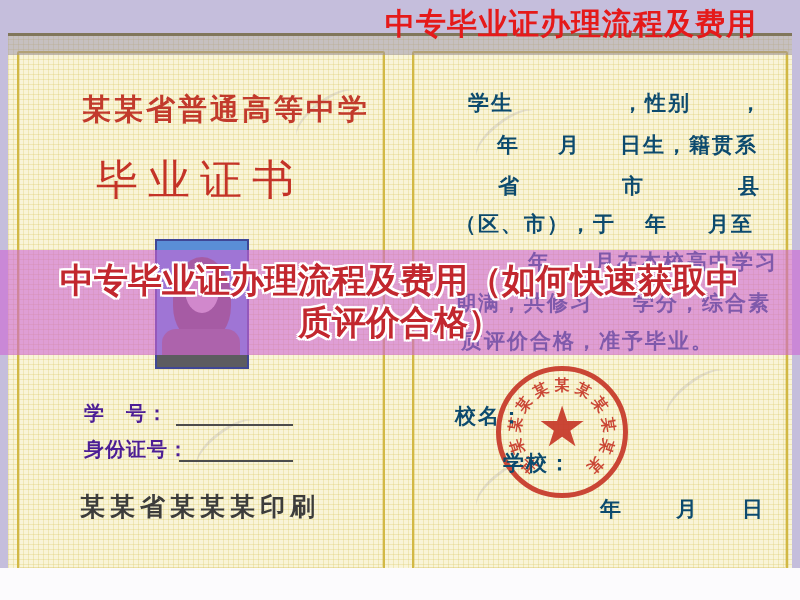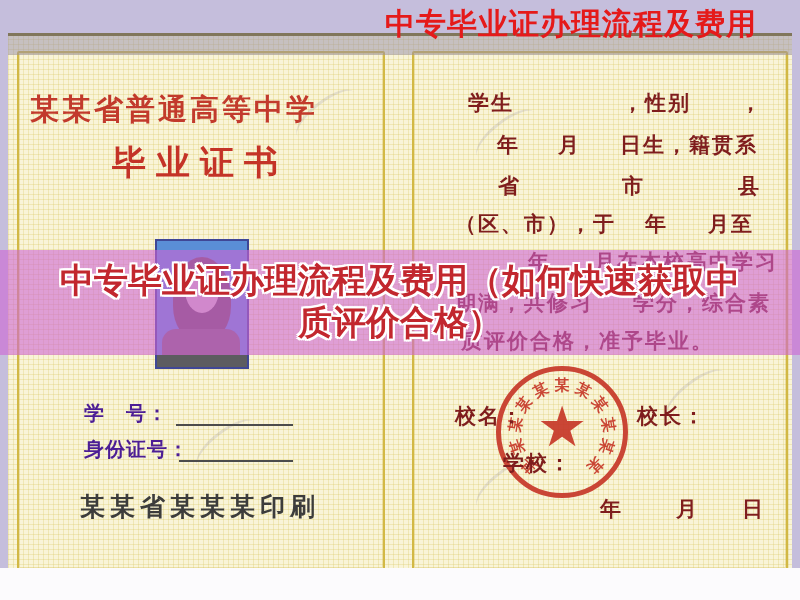"某某省普通高等中学" .school-name { text-align: left -> right }
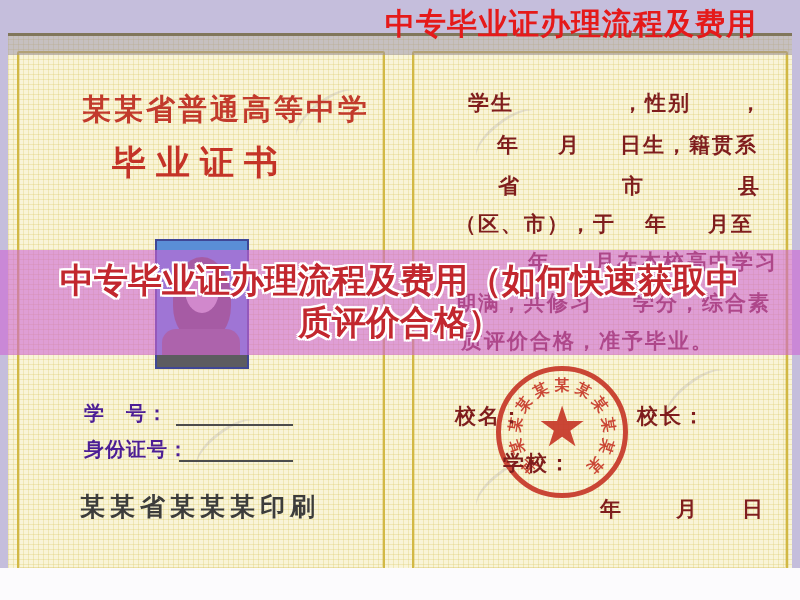"学生" .rf { color: #7f1d1d -> #0c4a6e }
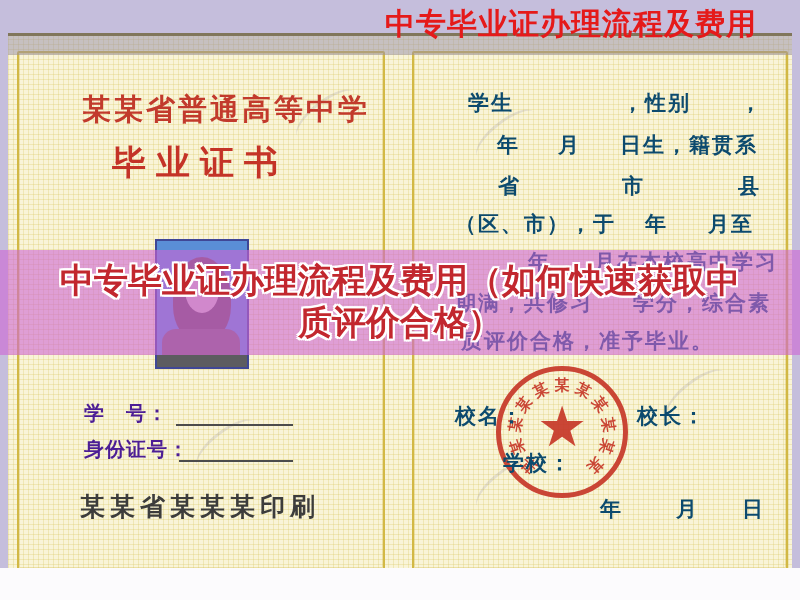"毕业证书" .cert-title { font-size: 34px -> 42px; font-weight: 700 -> 400; top: 140px -> 152px }
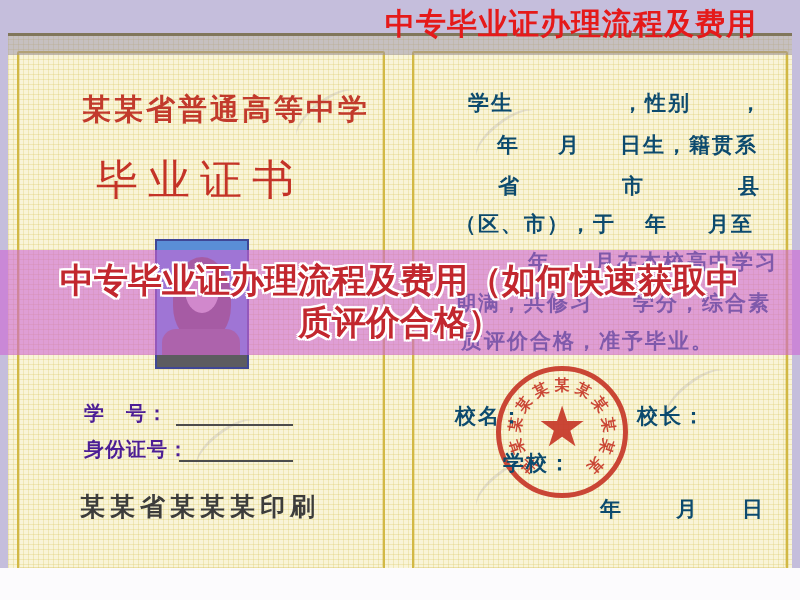"校长：" span.rf { html: <span>校长：</span> -> none }
